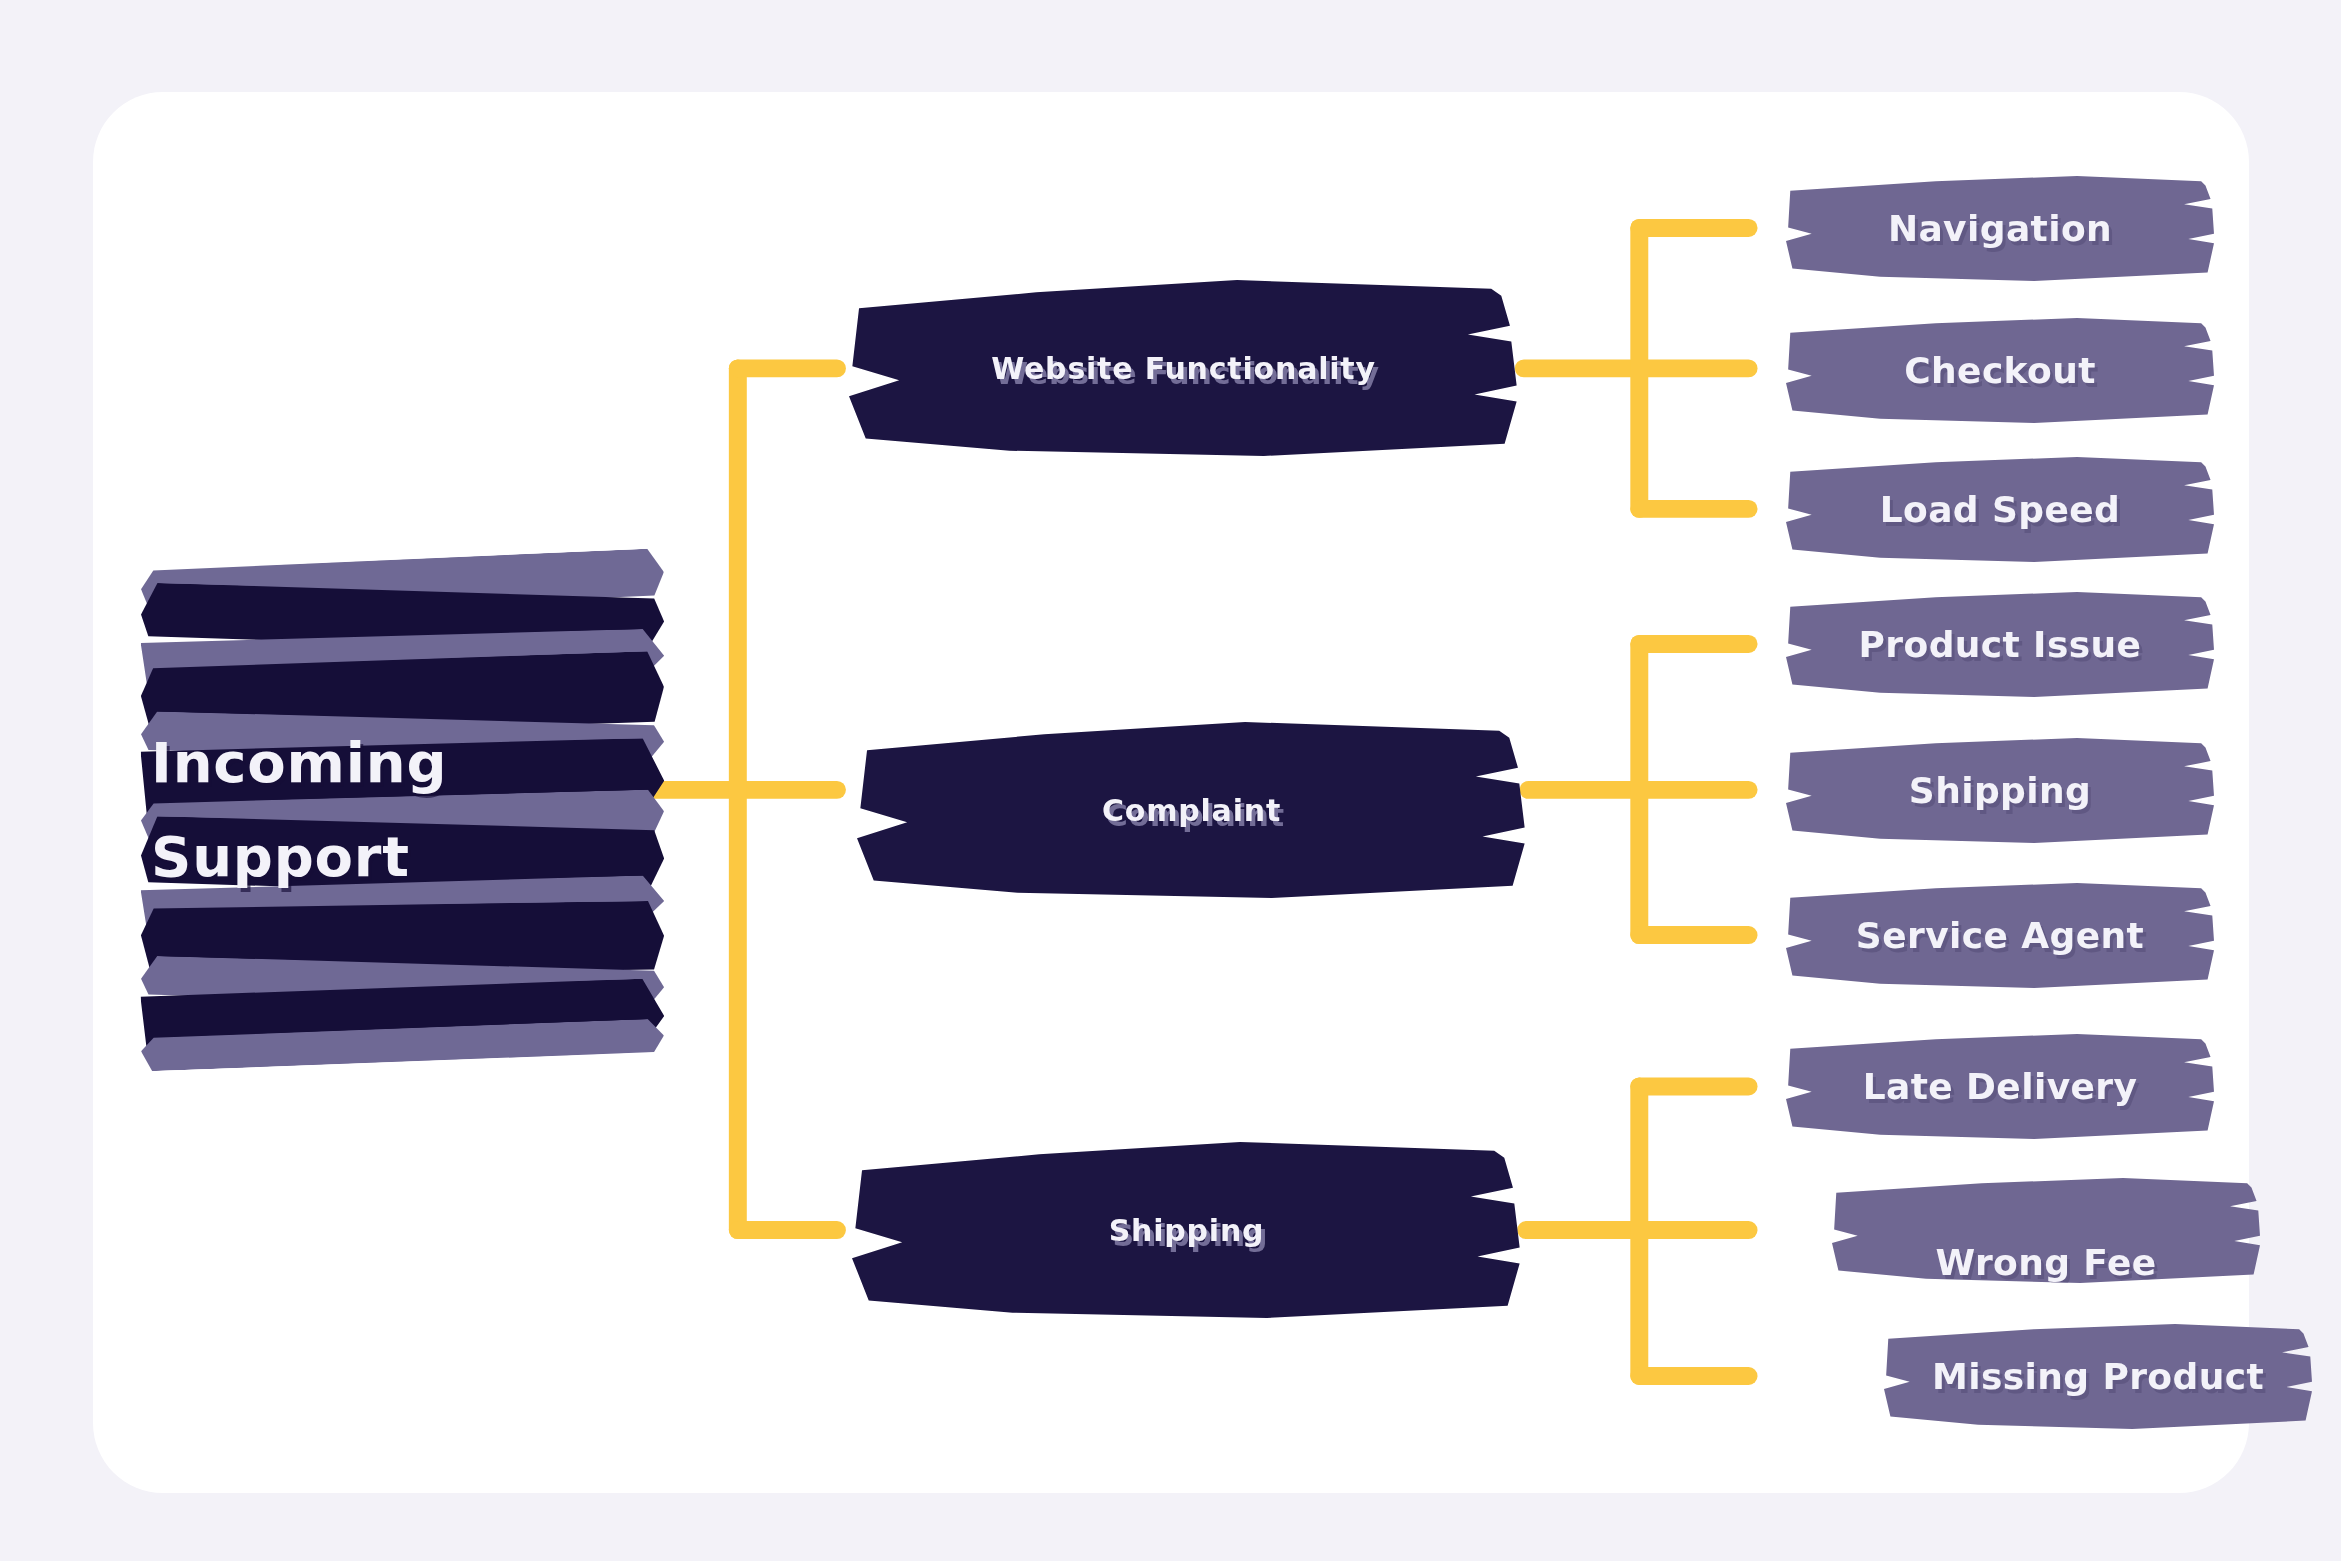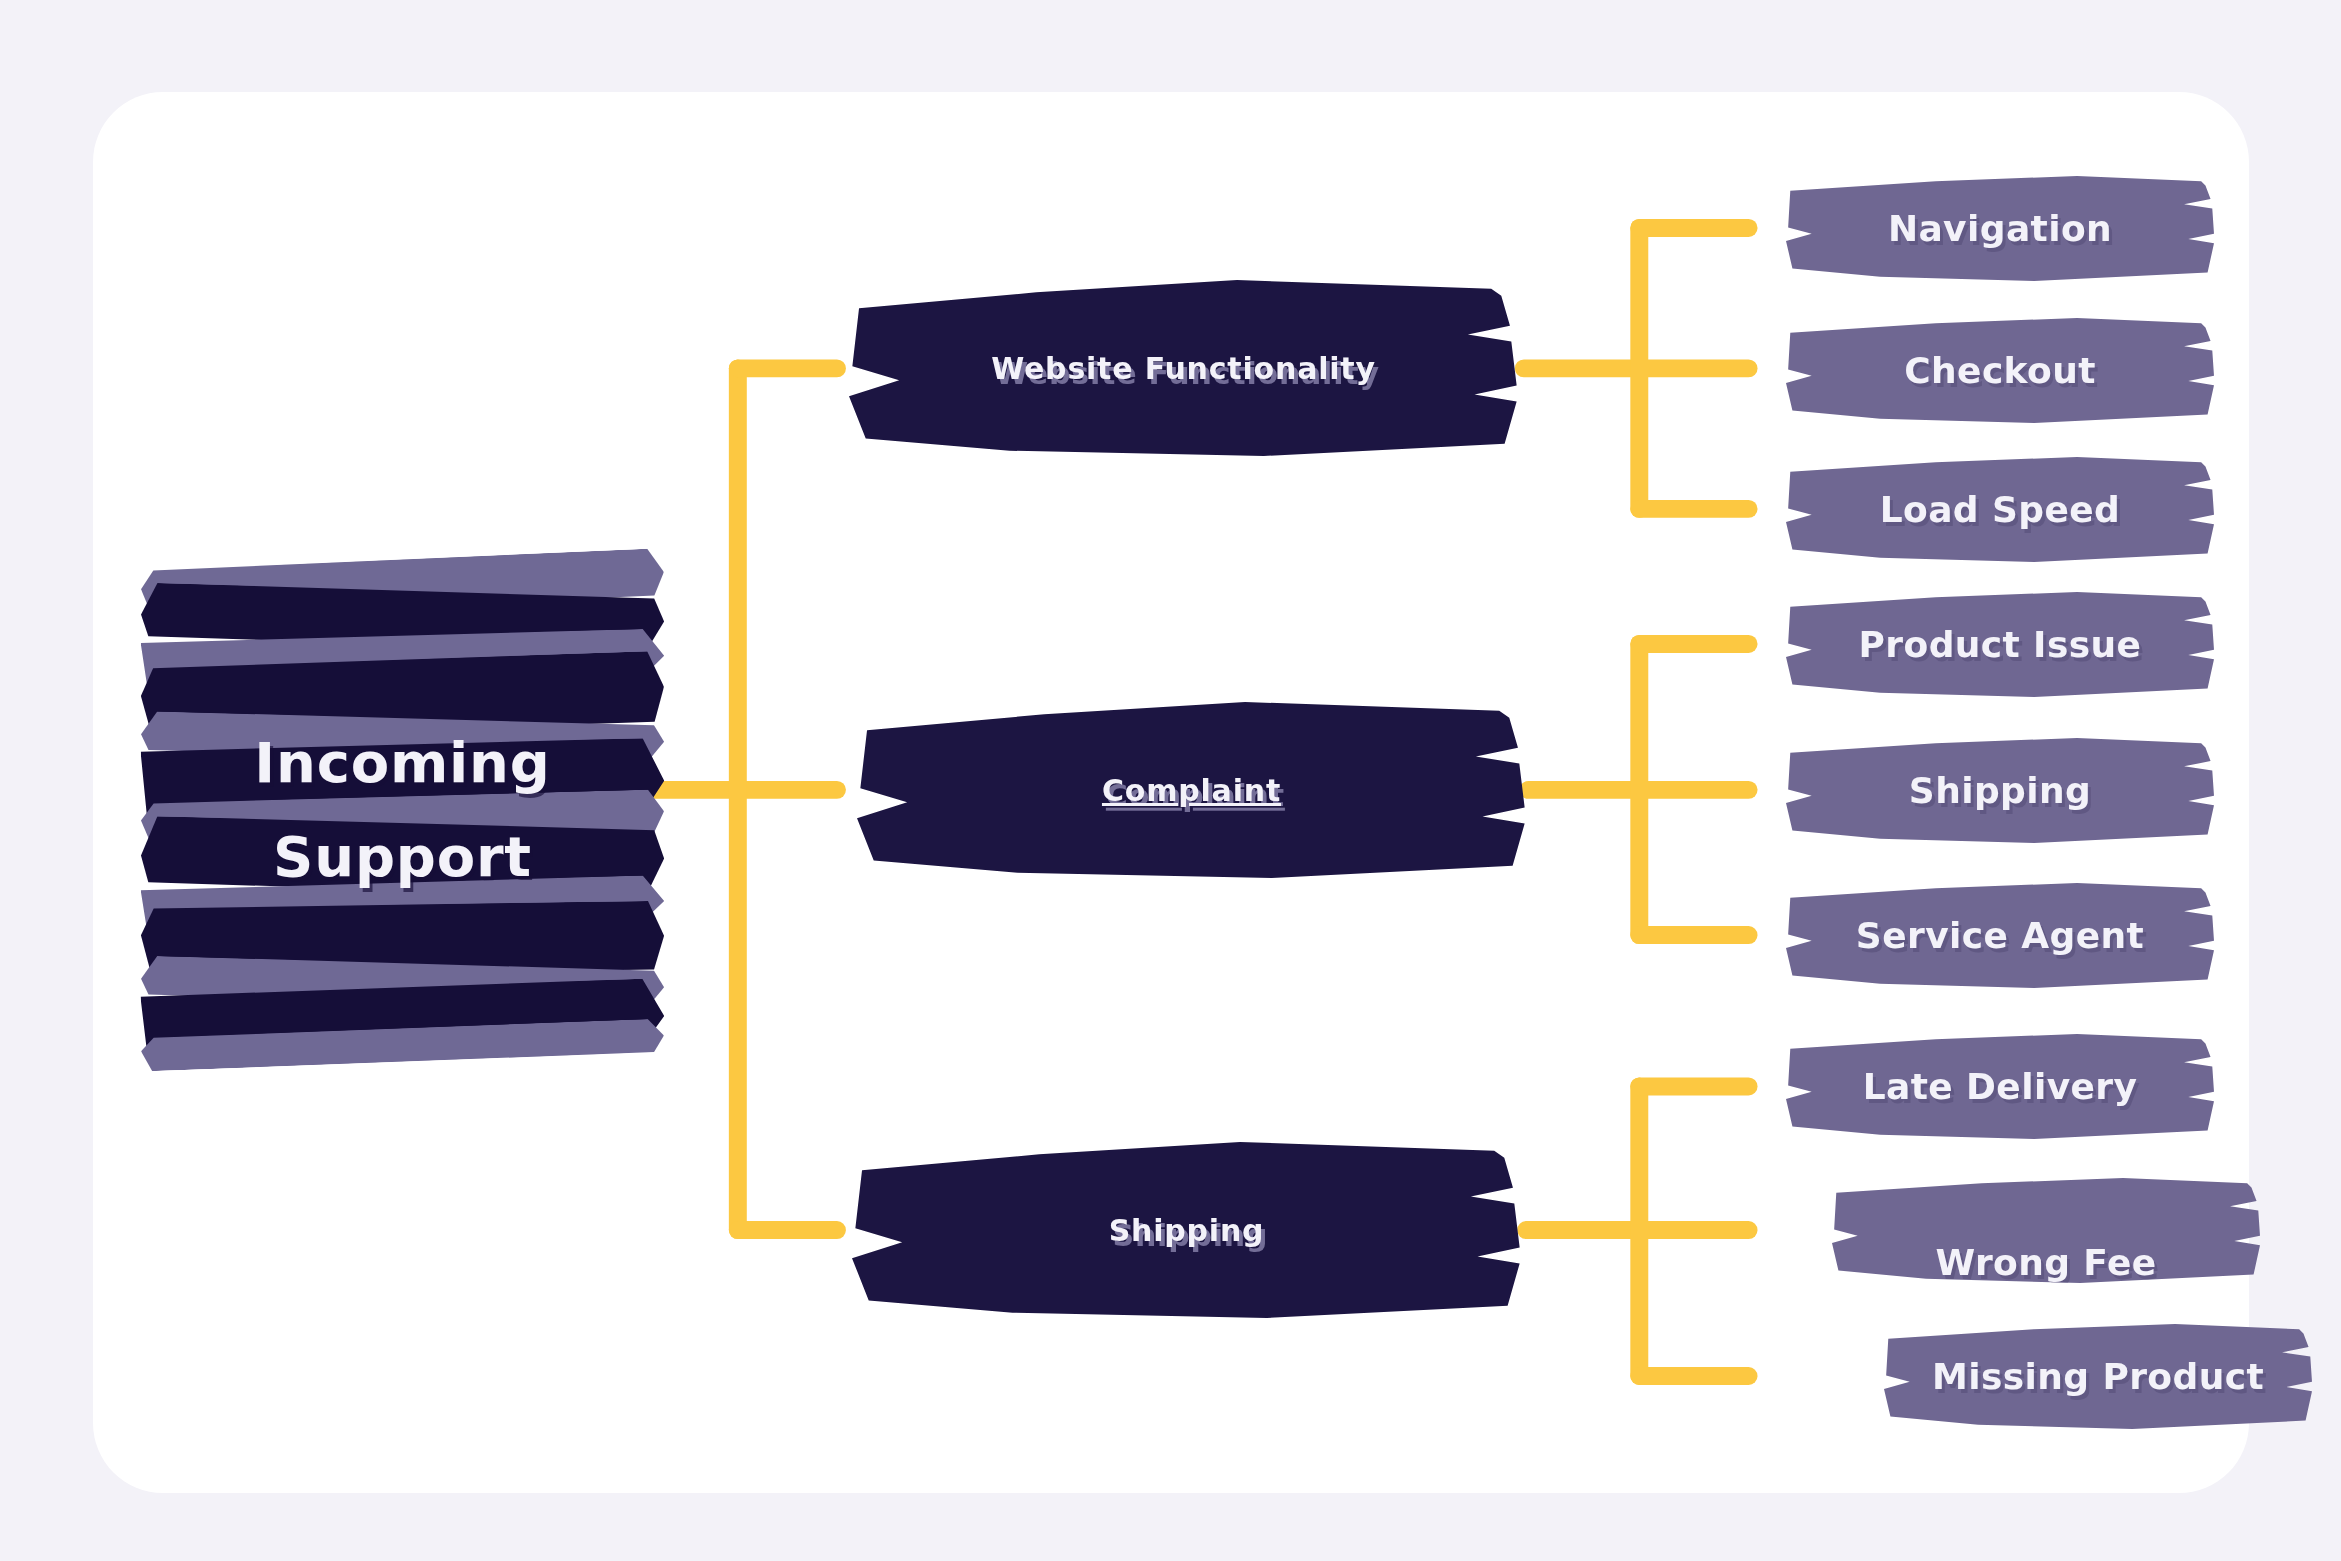"Incoming" .root-text { align-items: center -> flex-start }
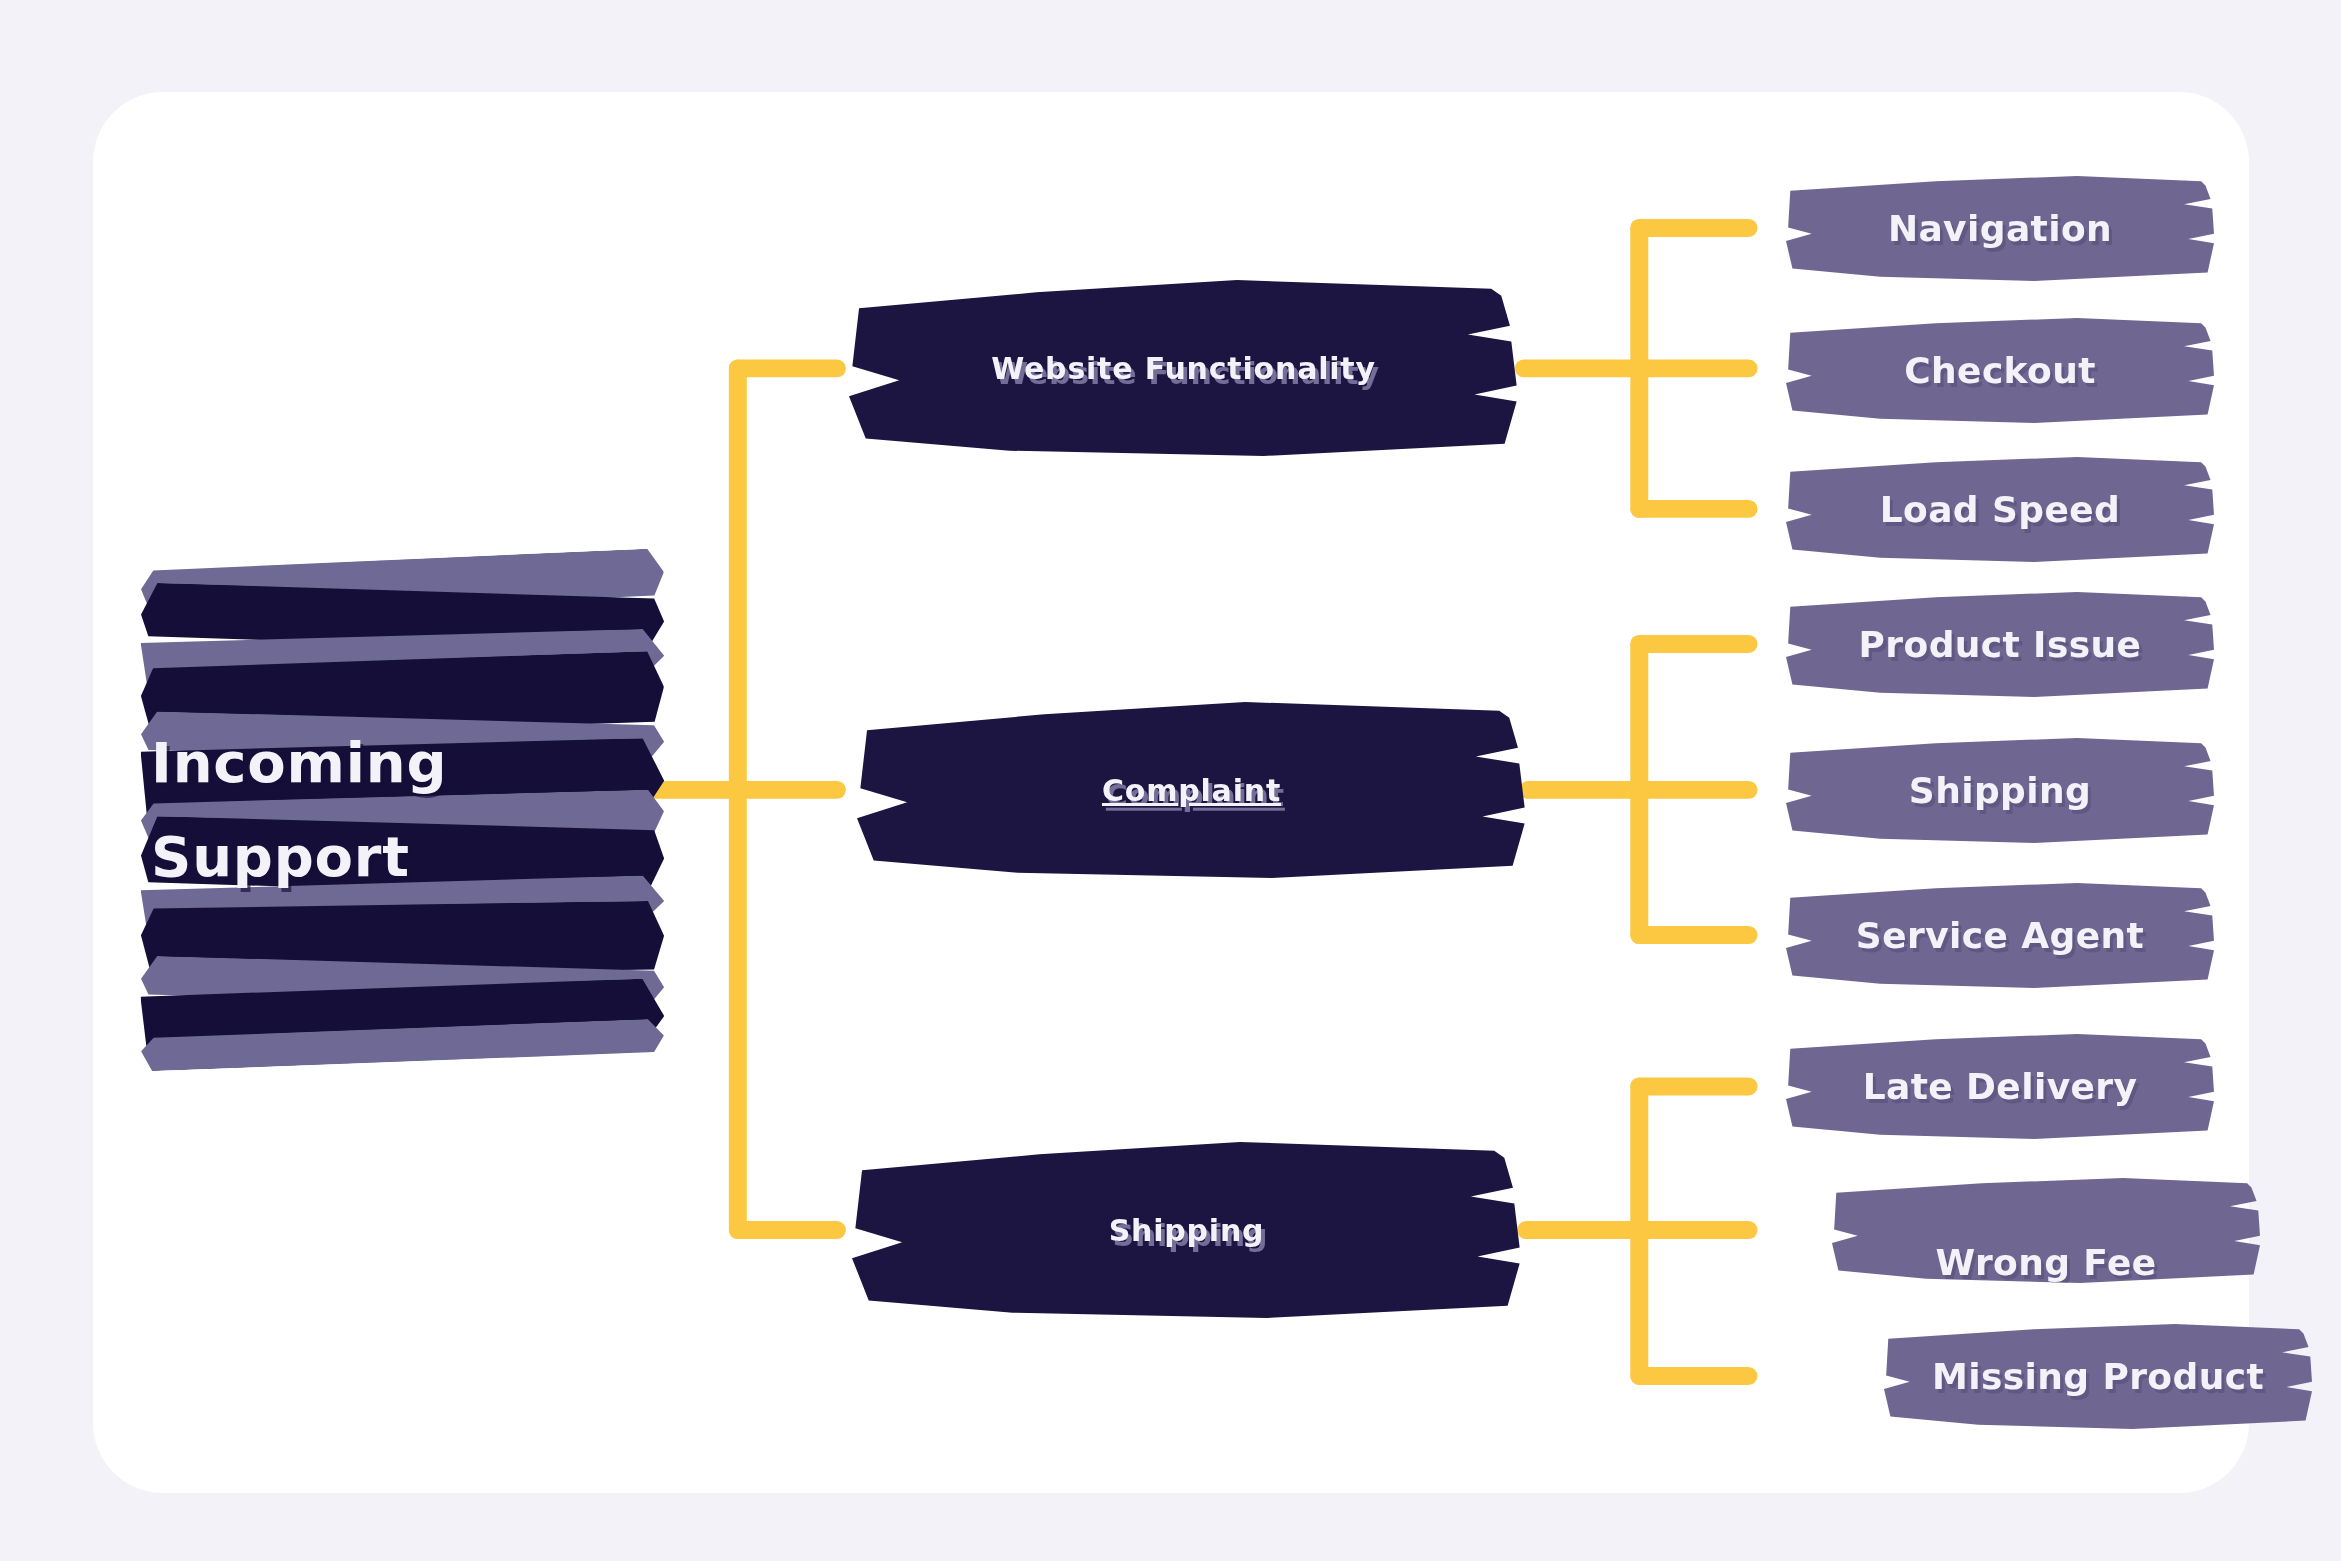"Complaint" #branch-2 { text-decoration: underline -> none; top: 702px -> 722px }
